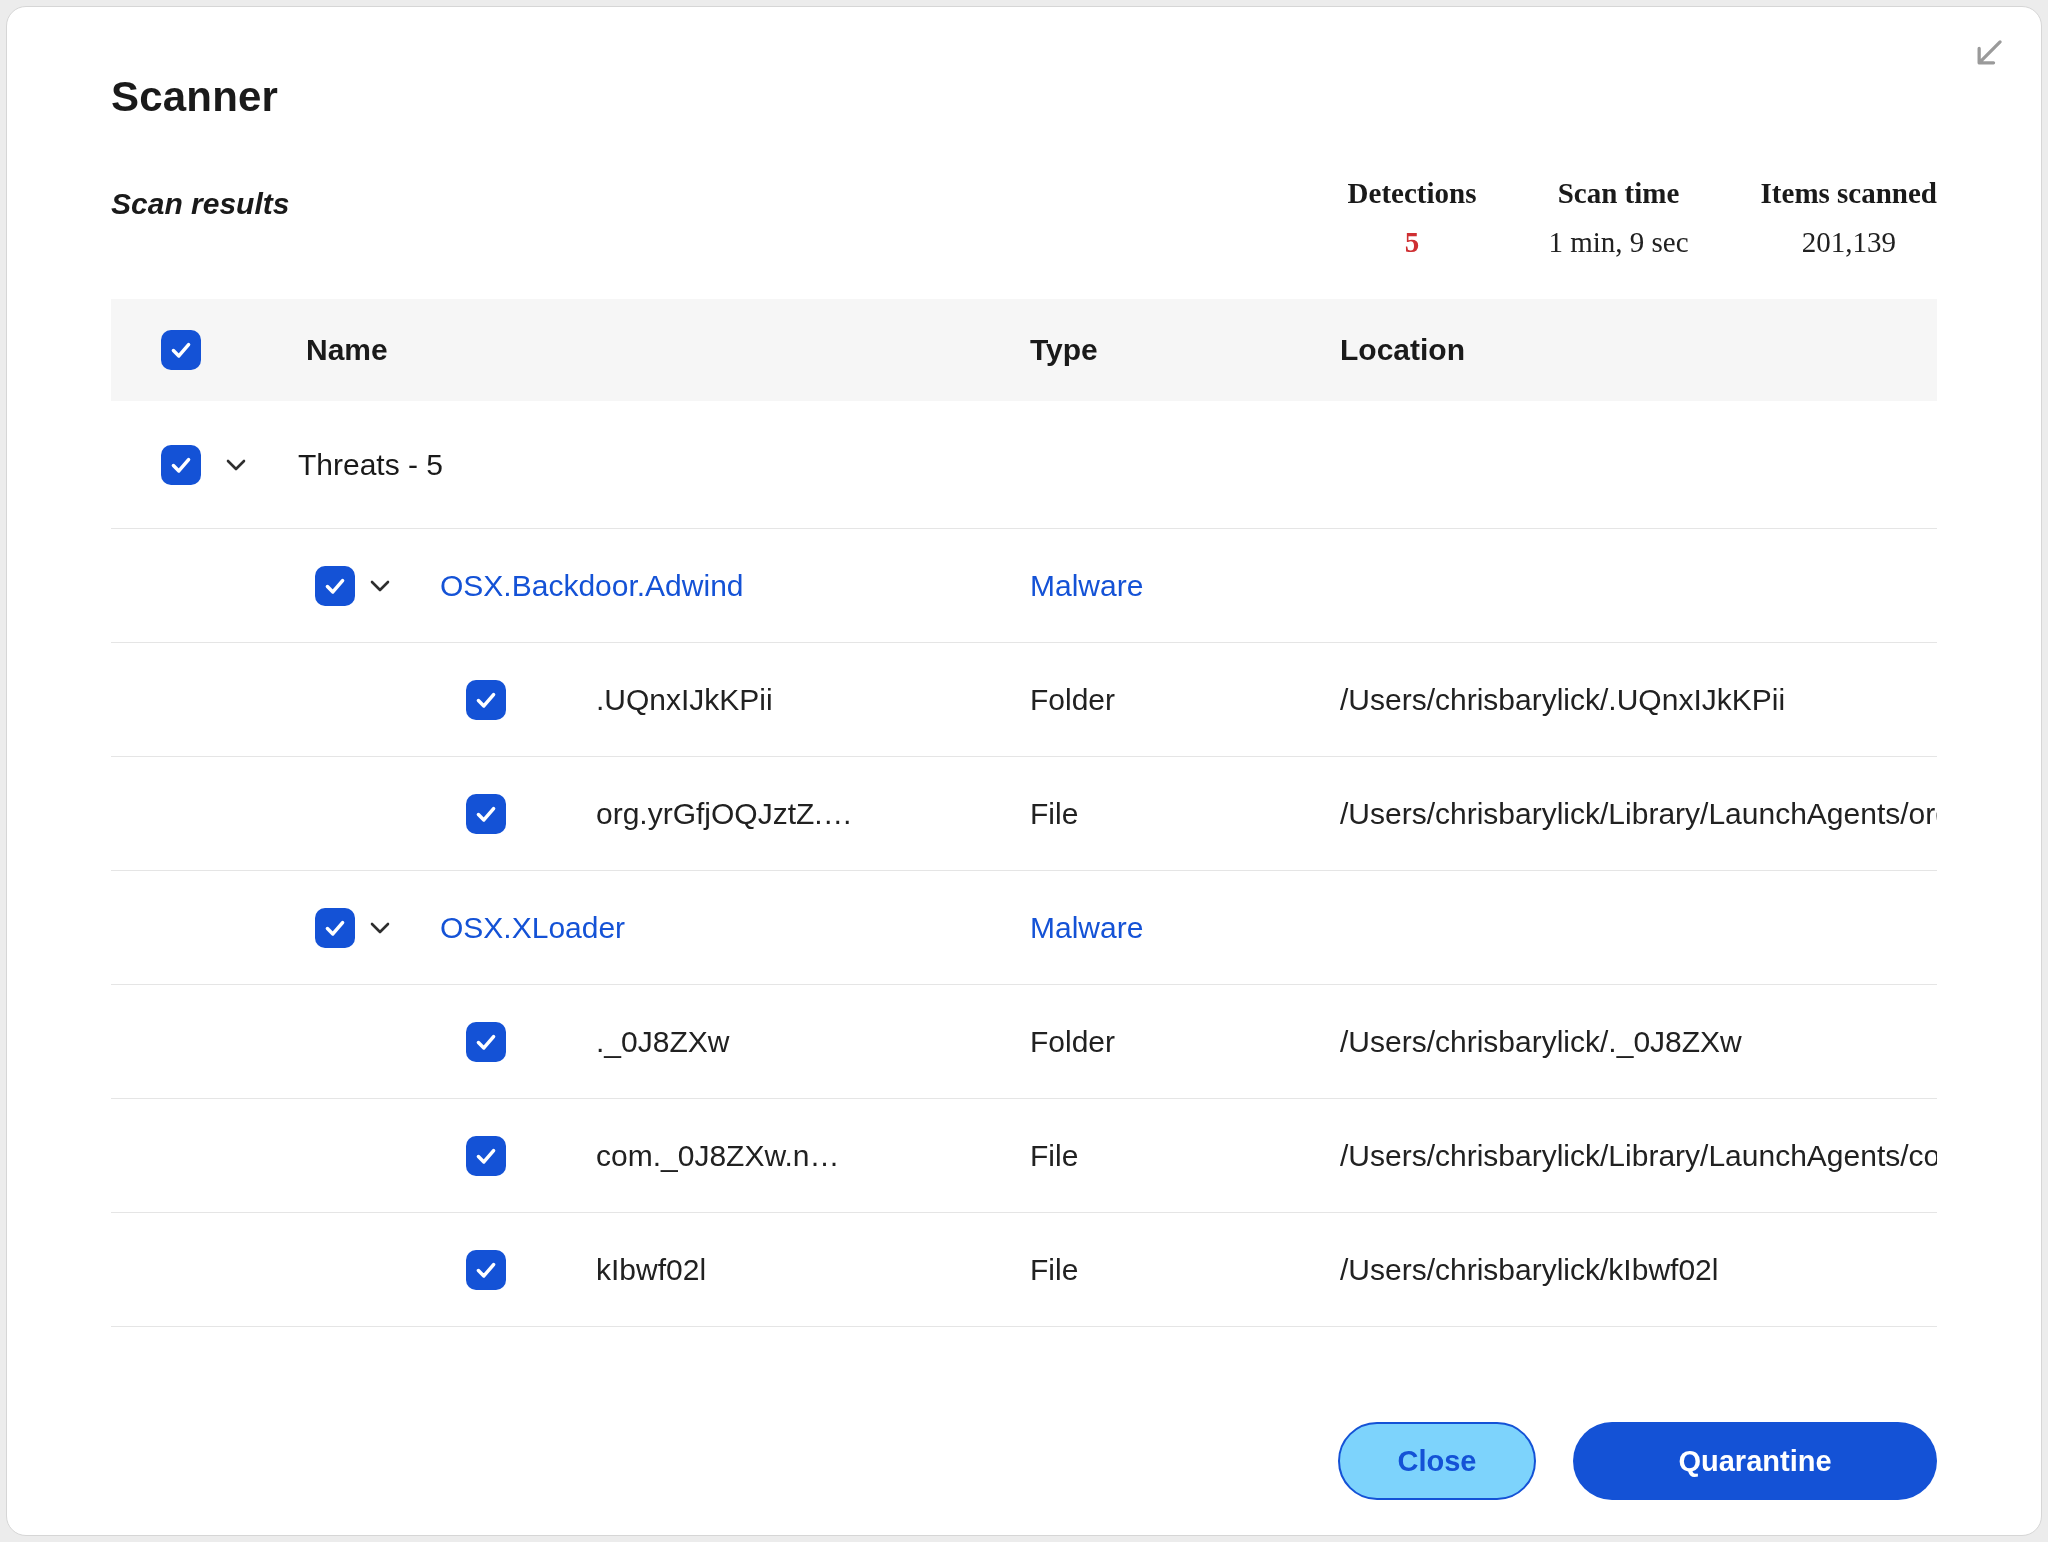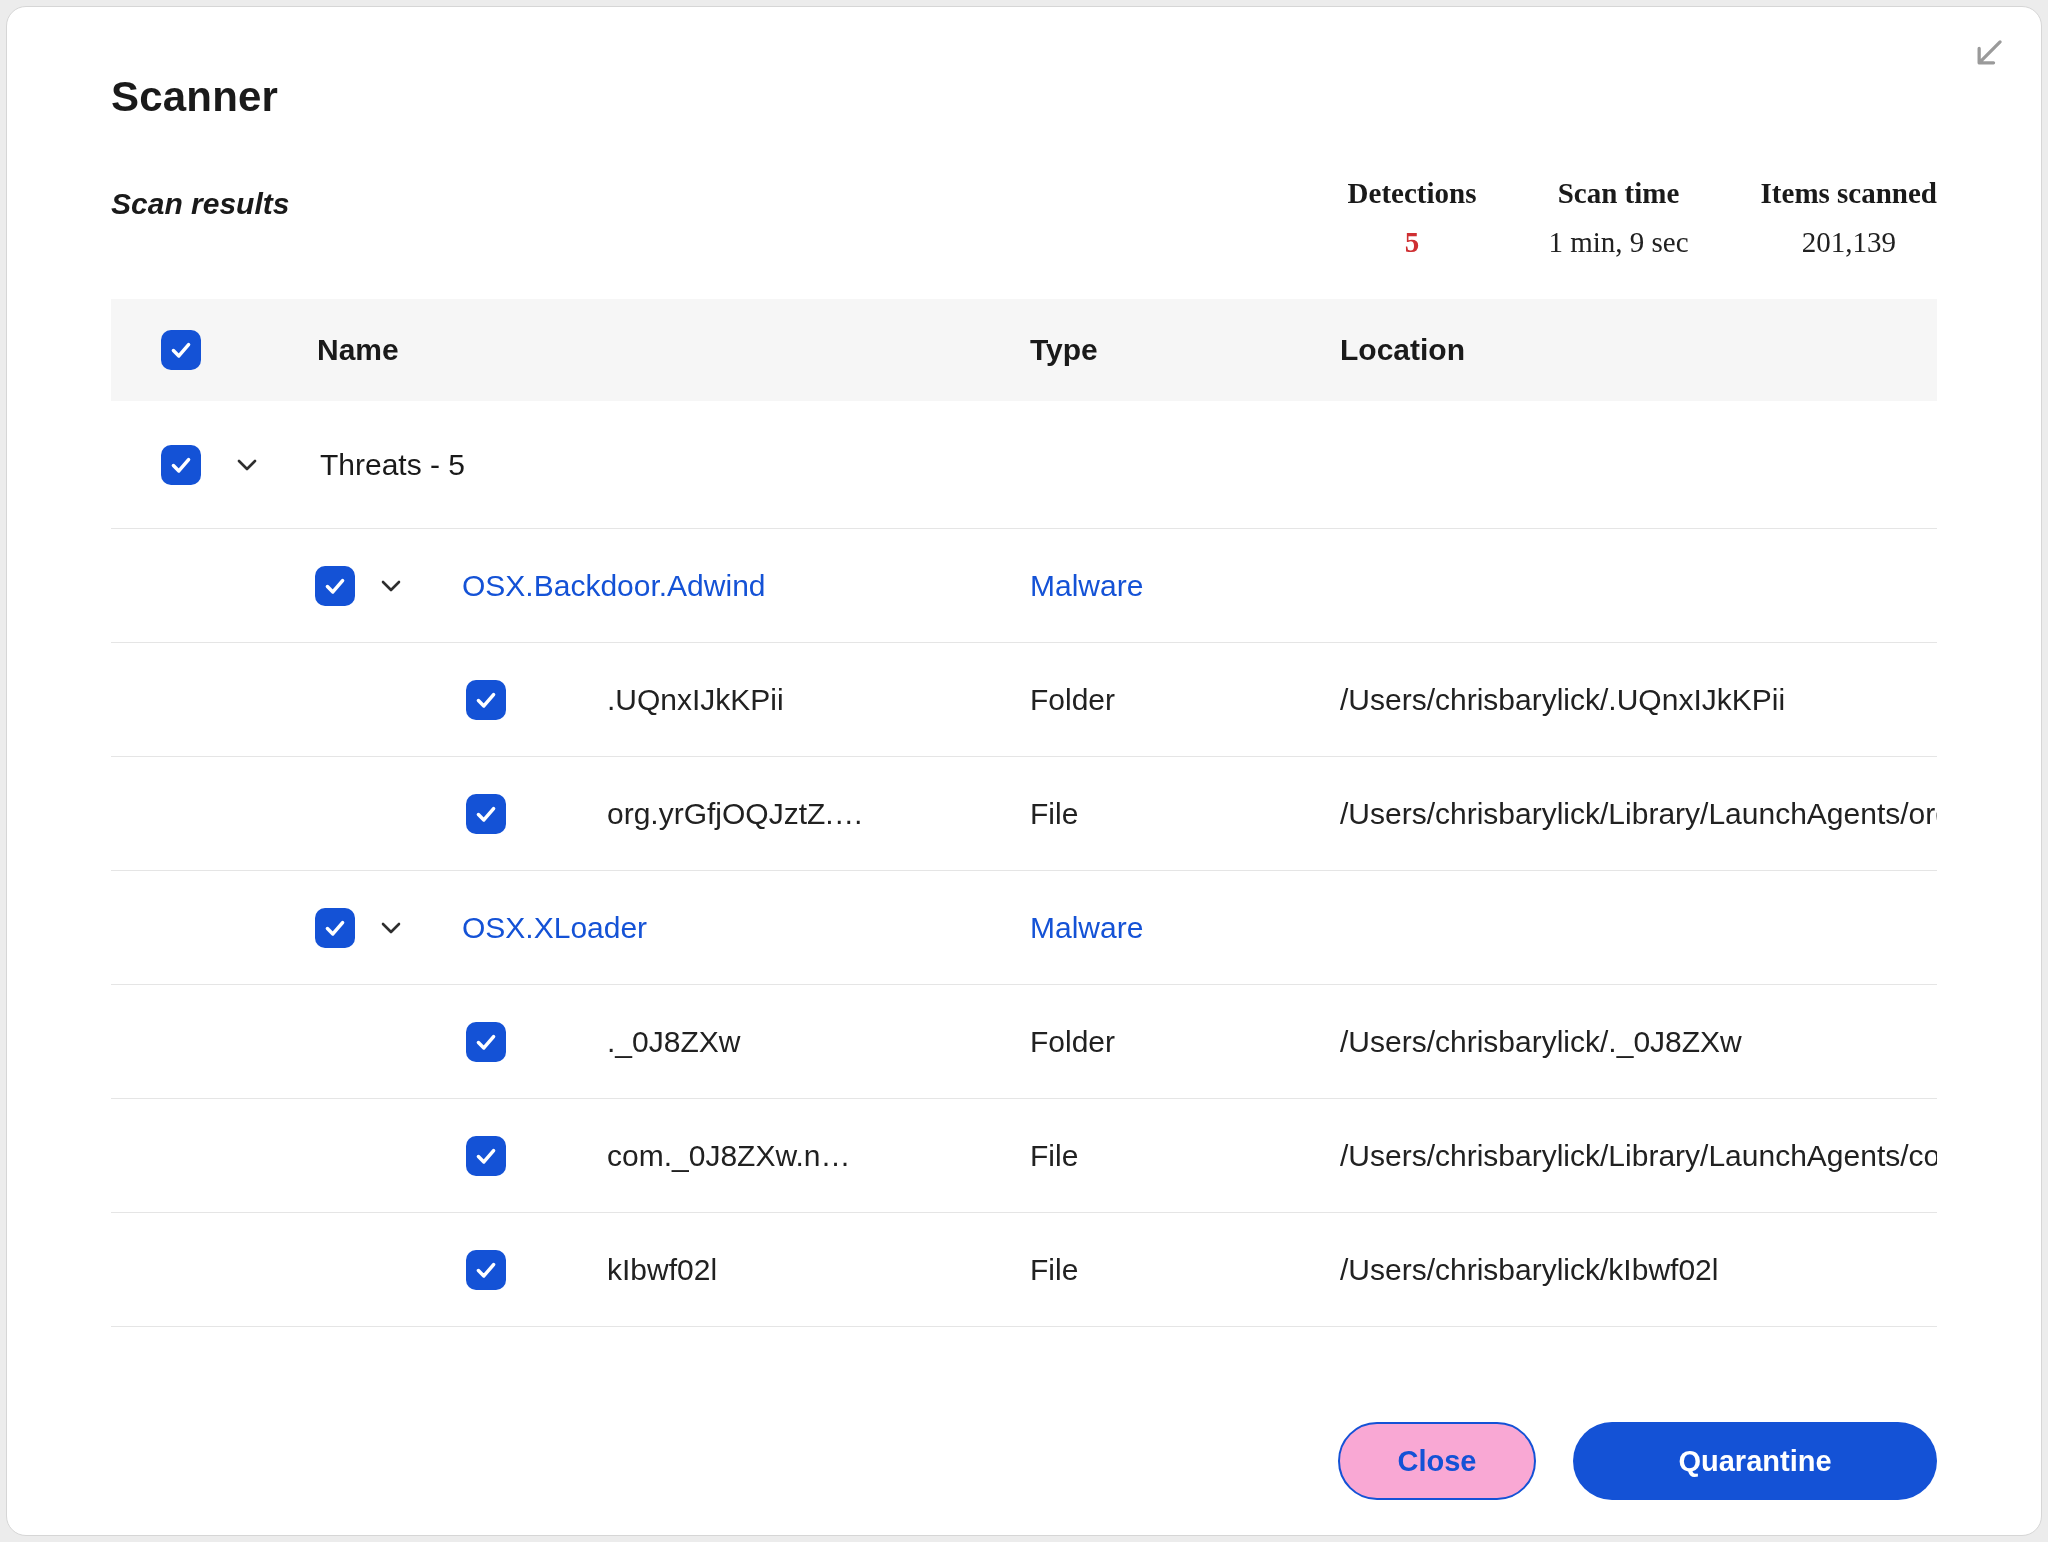"Name" .cell-name { gap: 11px -> none }
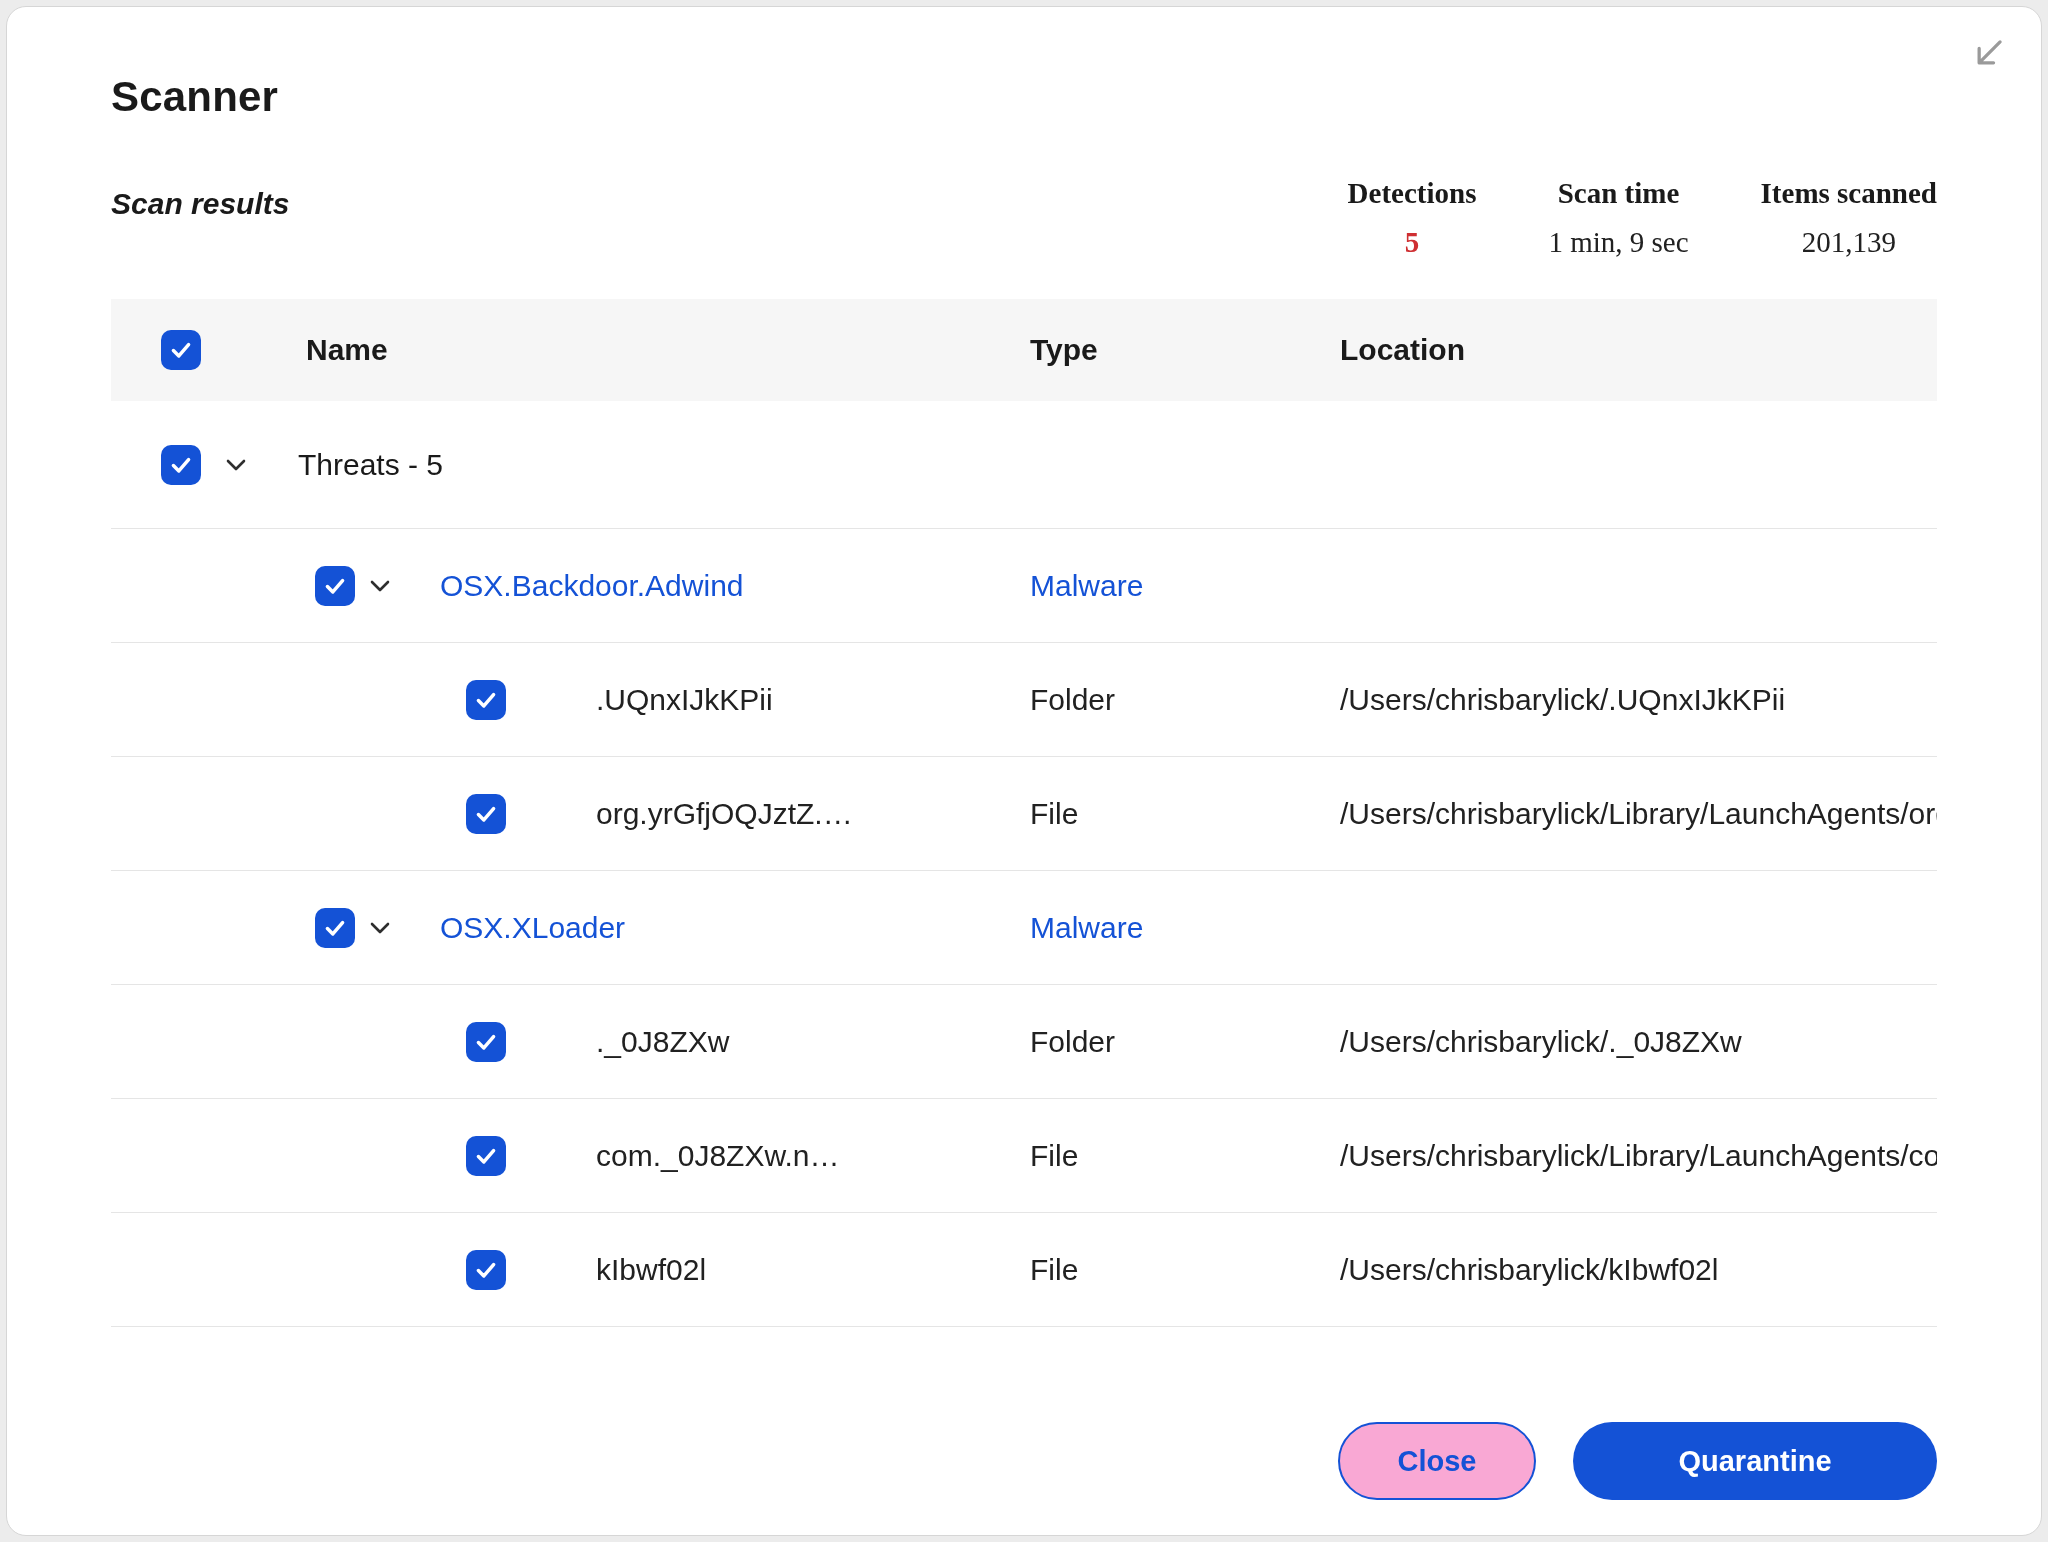"Close" .btn-outline { background: #f9a8d4 -> #7dd3fc }
